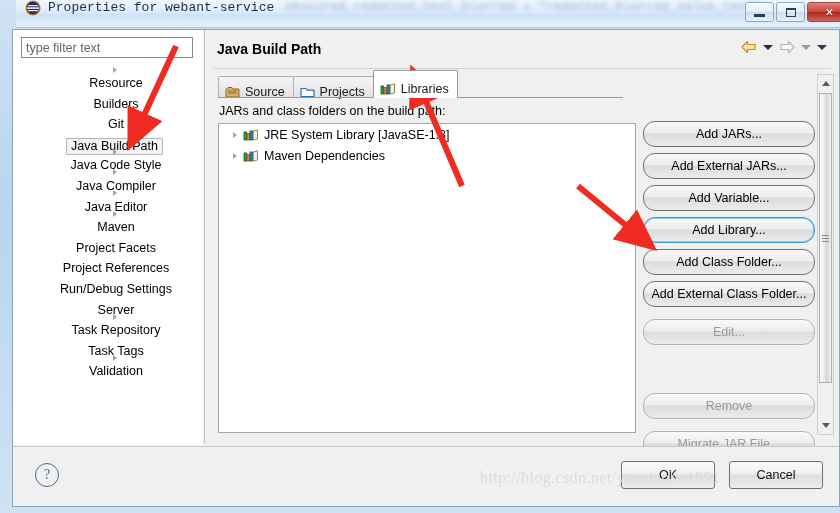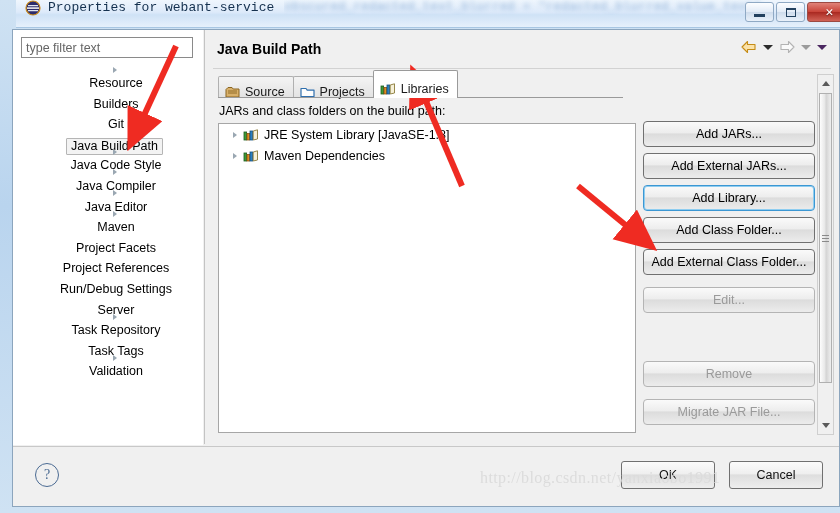"Add JARs..." .btn { border-radius: 4px -> 12px }
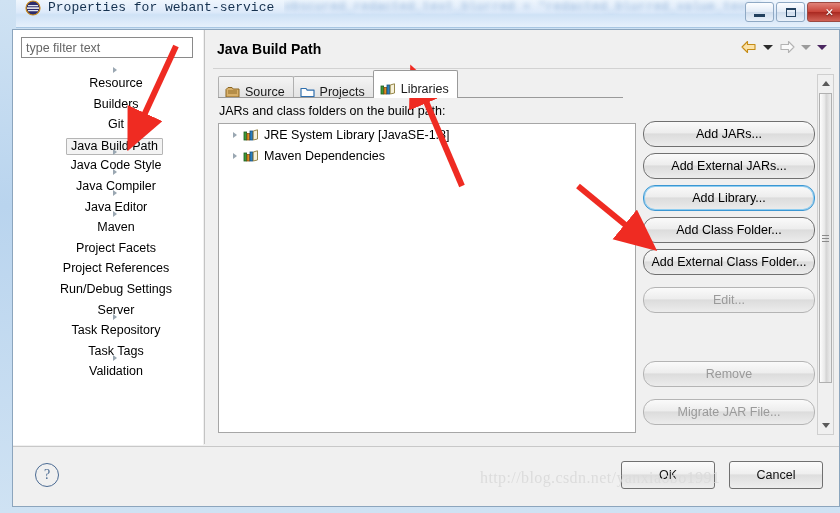"Add Variable..." div.btn { html: none -> <div>Add Variable...</div> }
